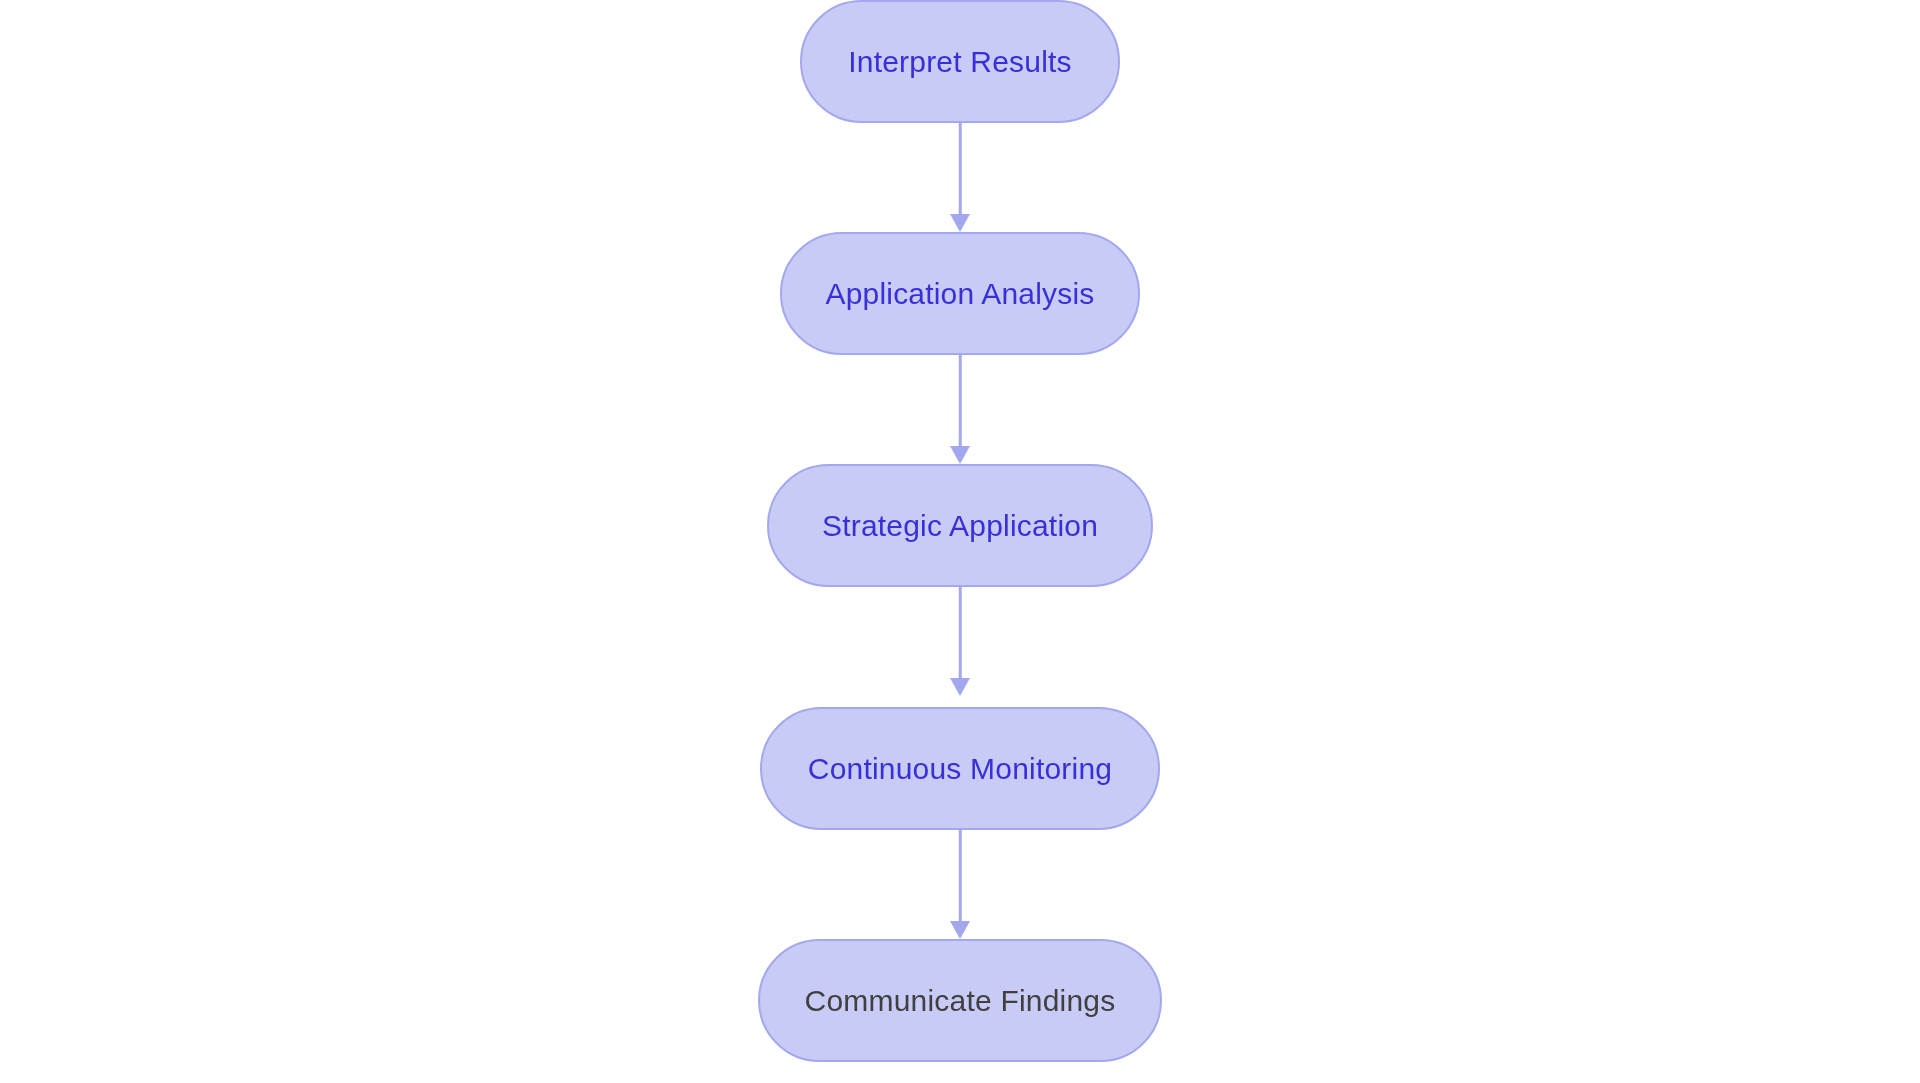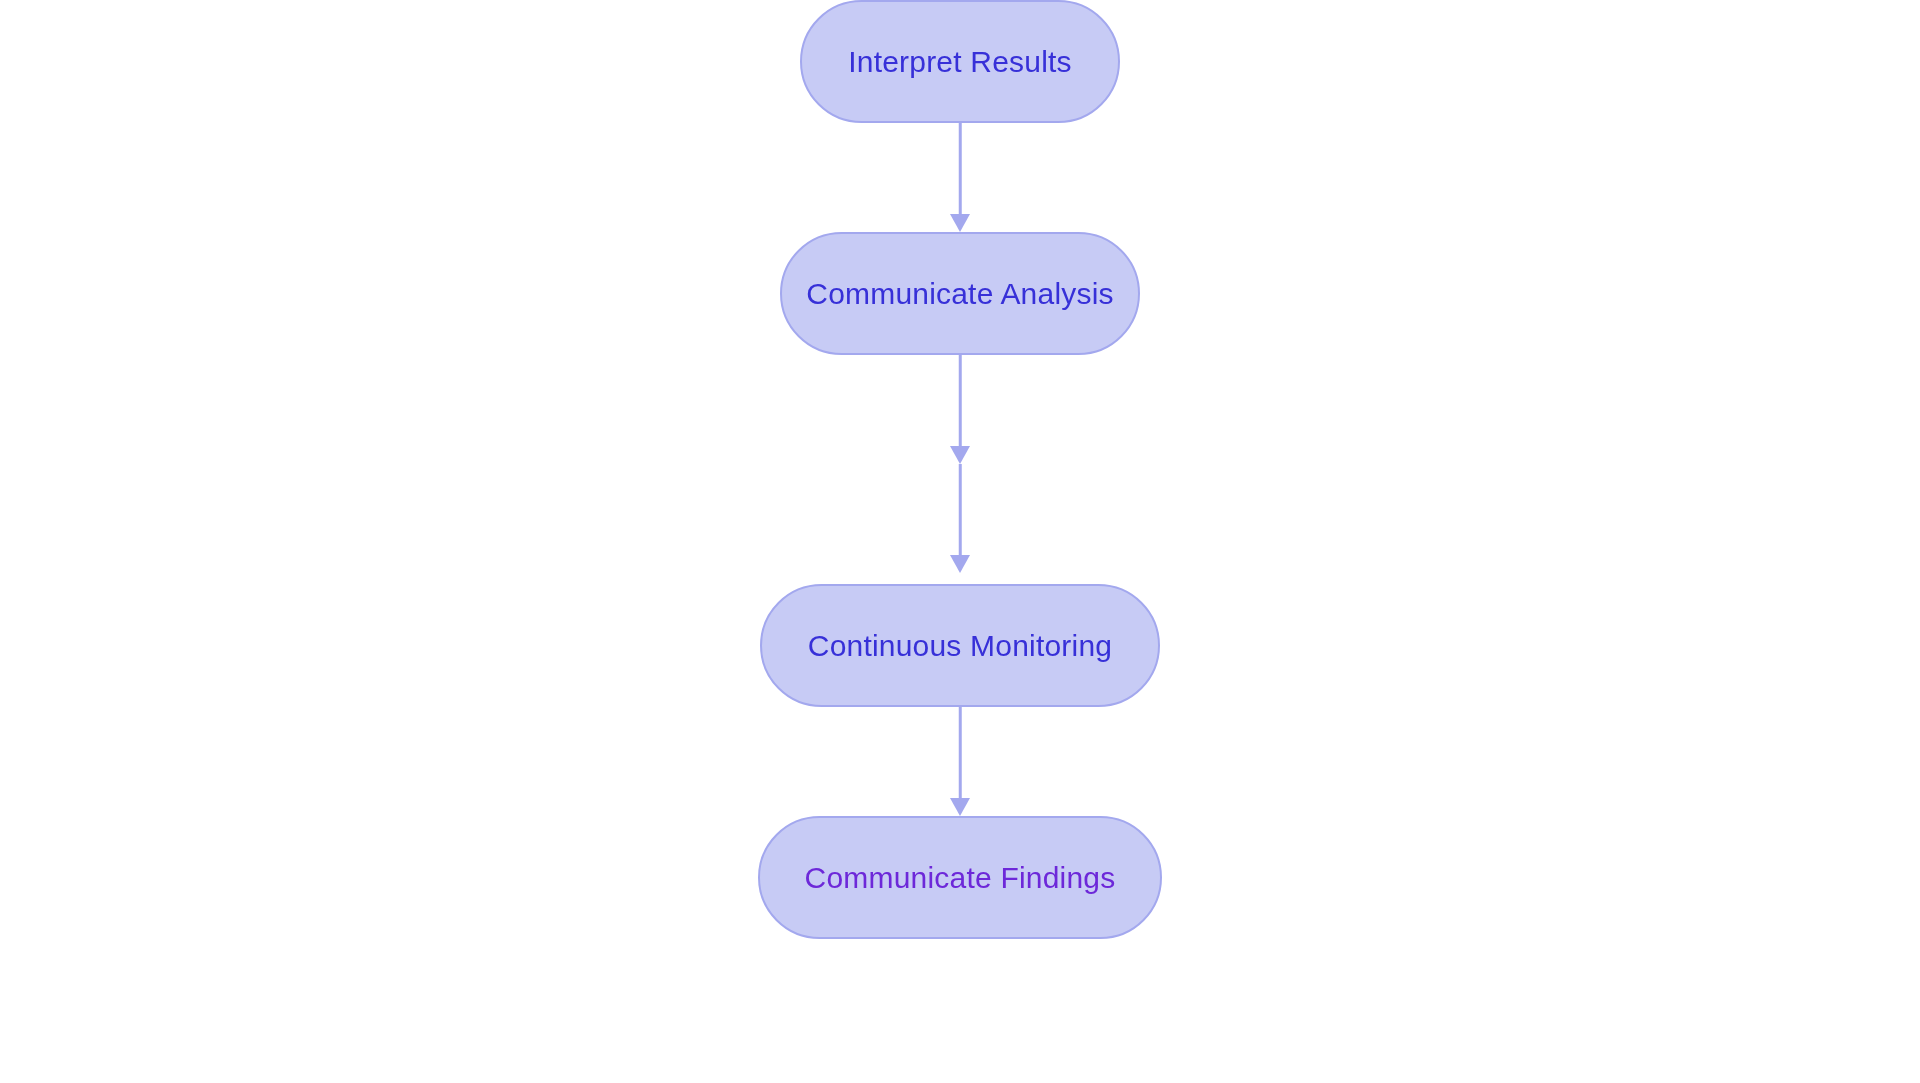"Communicate Analysis" span.flow-node-label { text: Communicate -> Application }
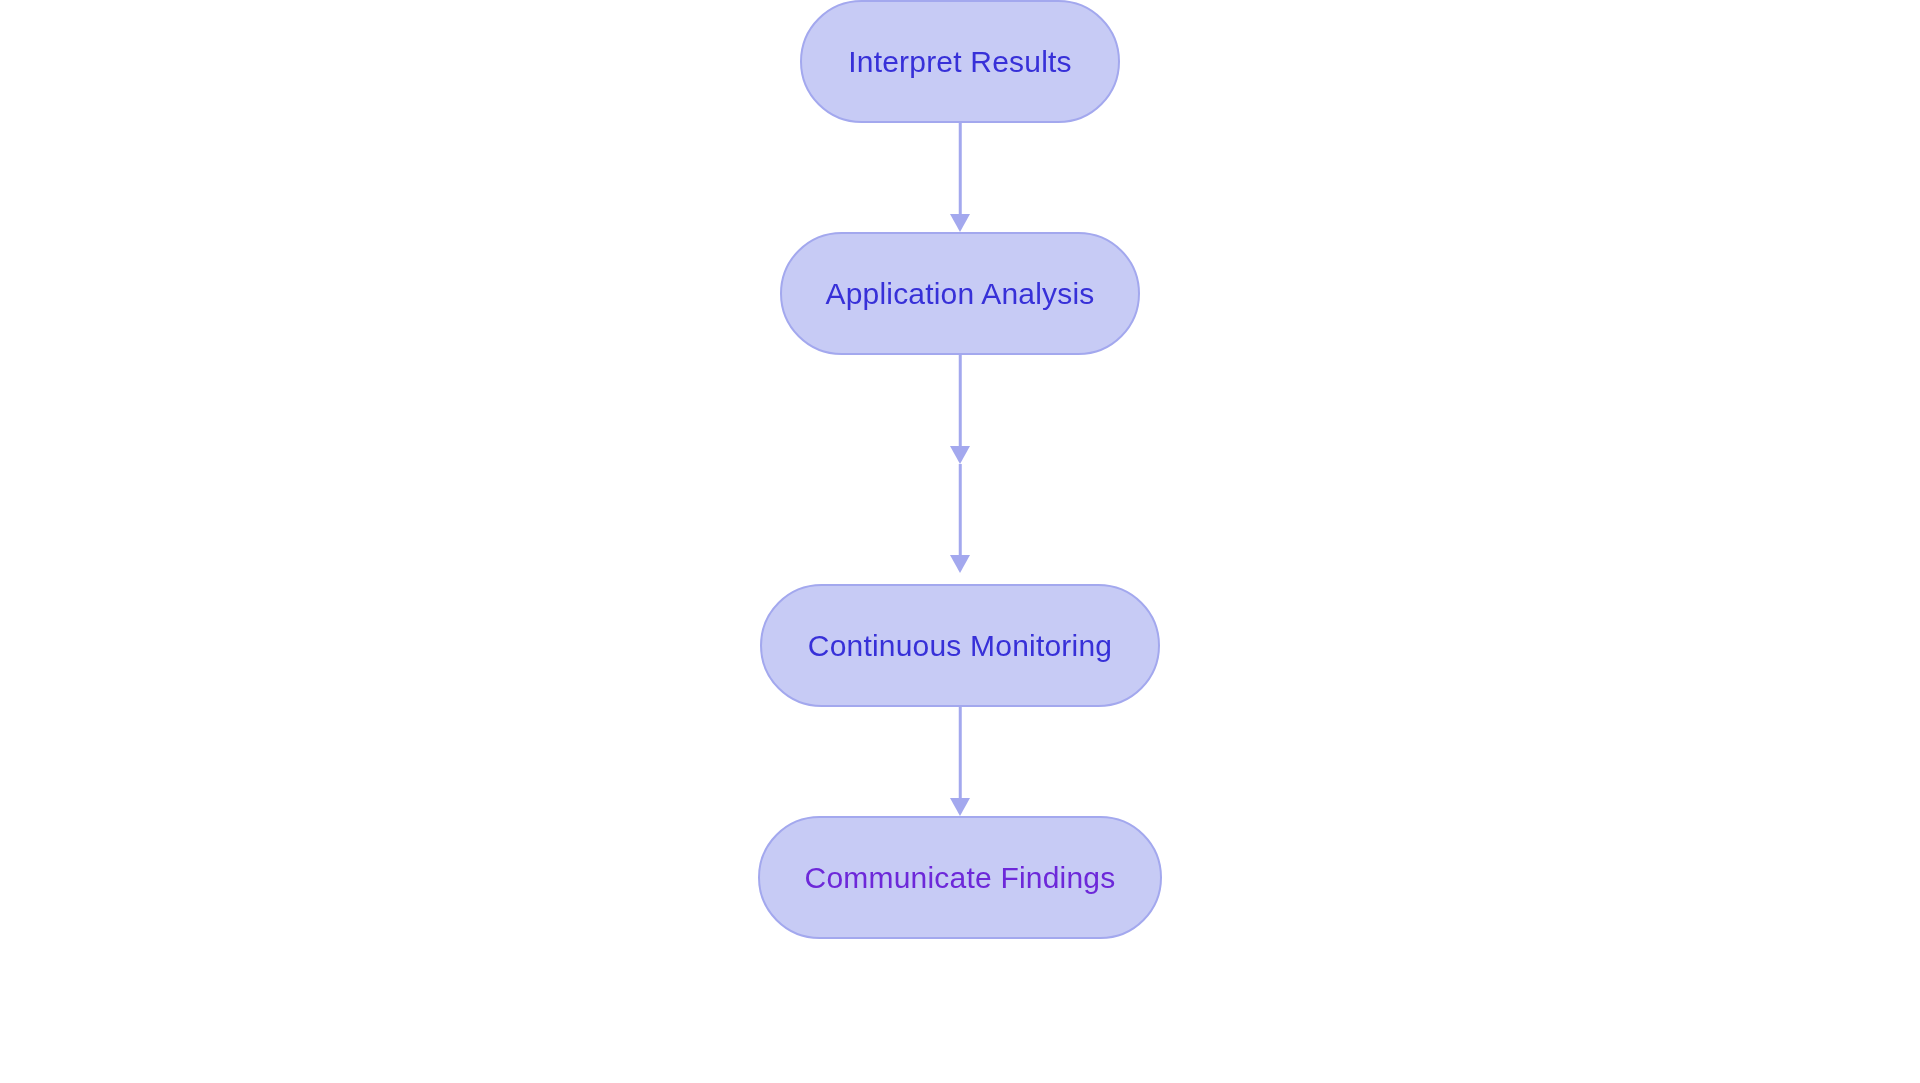"Strategic Application" div.flow-node { html: none -> <div> <span>Strategic Application</span> </div> }
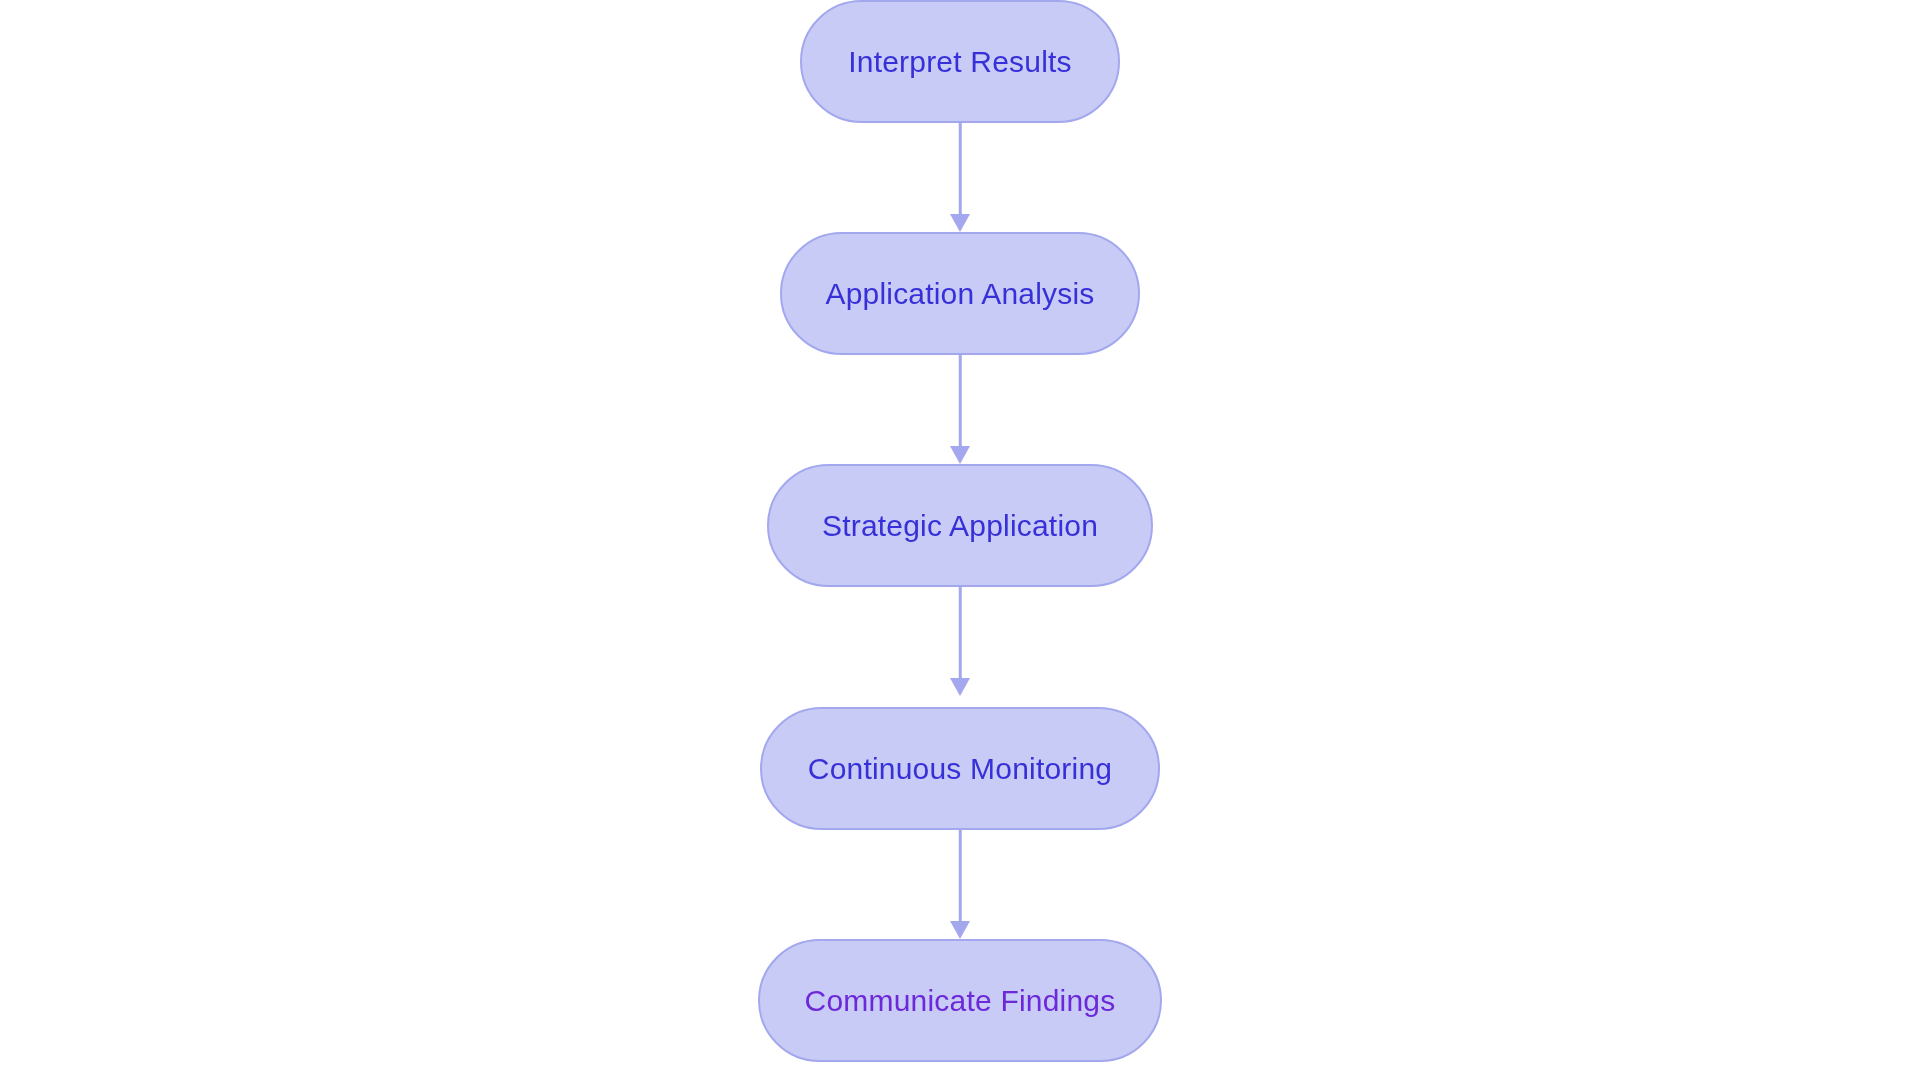"Communicate Findings" span.flow-node-label { color: #6d28d9 -> #404040 }
